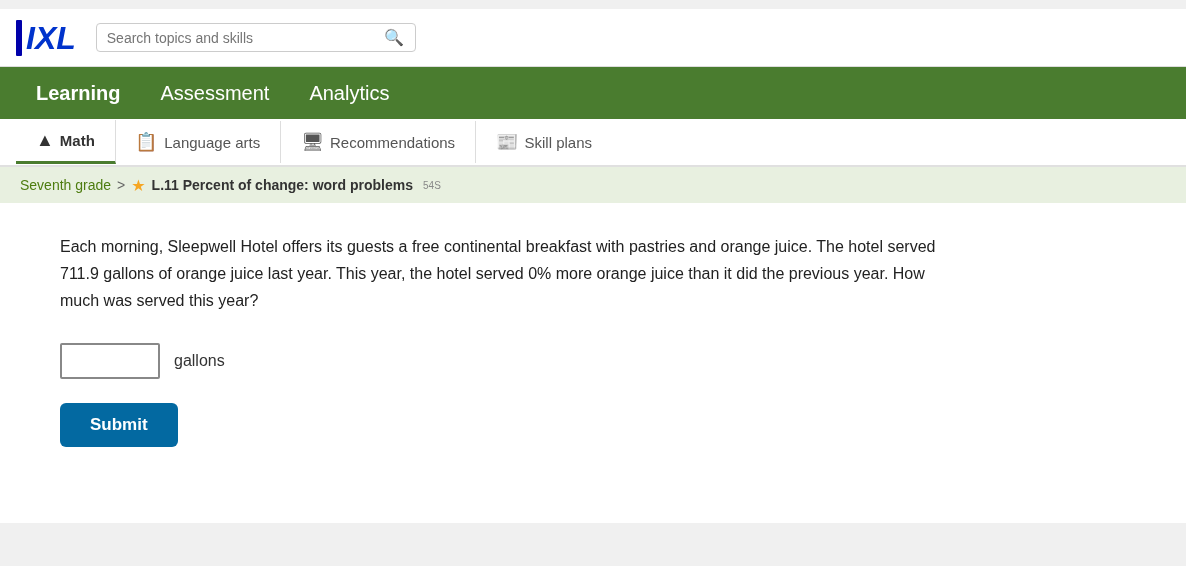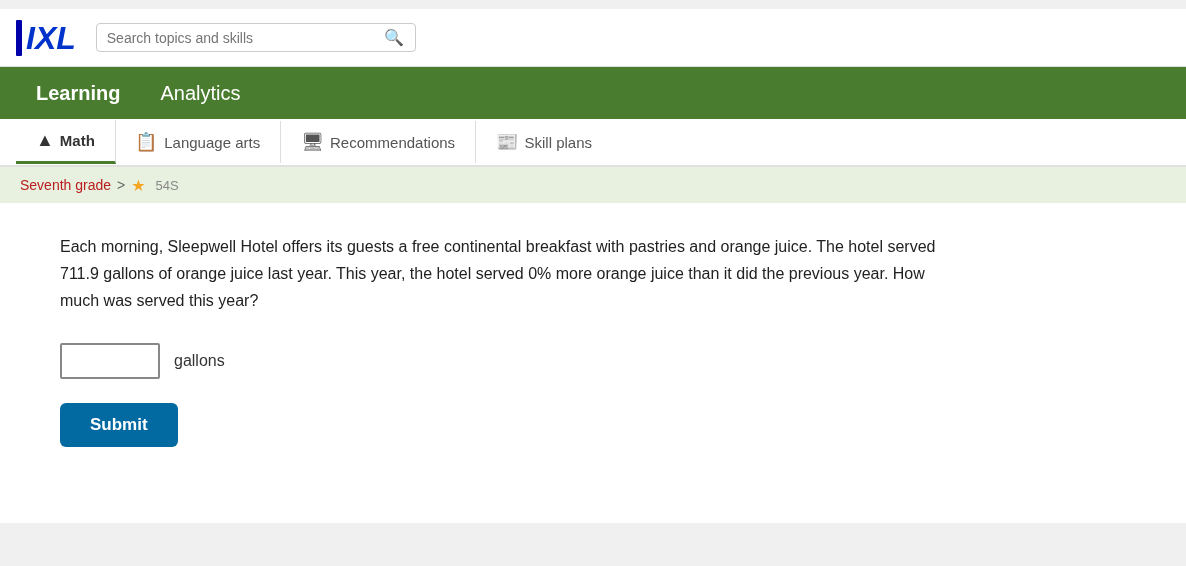"Assessment" a.nav-item { html: none -> <a>Assessment</a> }
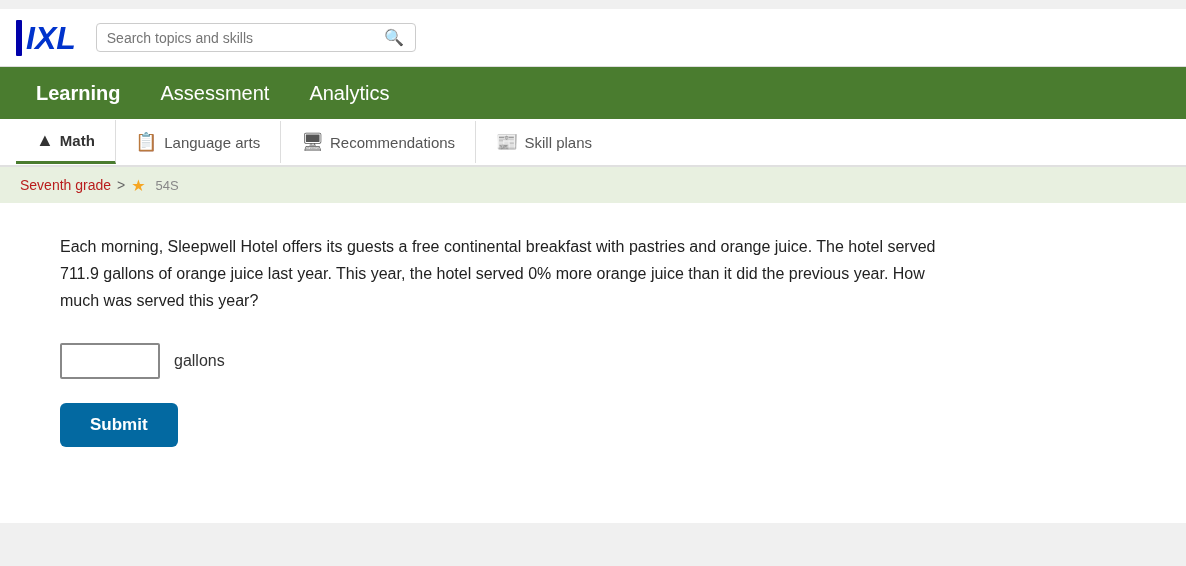"Seventh grade" .breadcrumb-link { color: #b91c1c -> #4d7c0f }
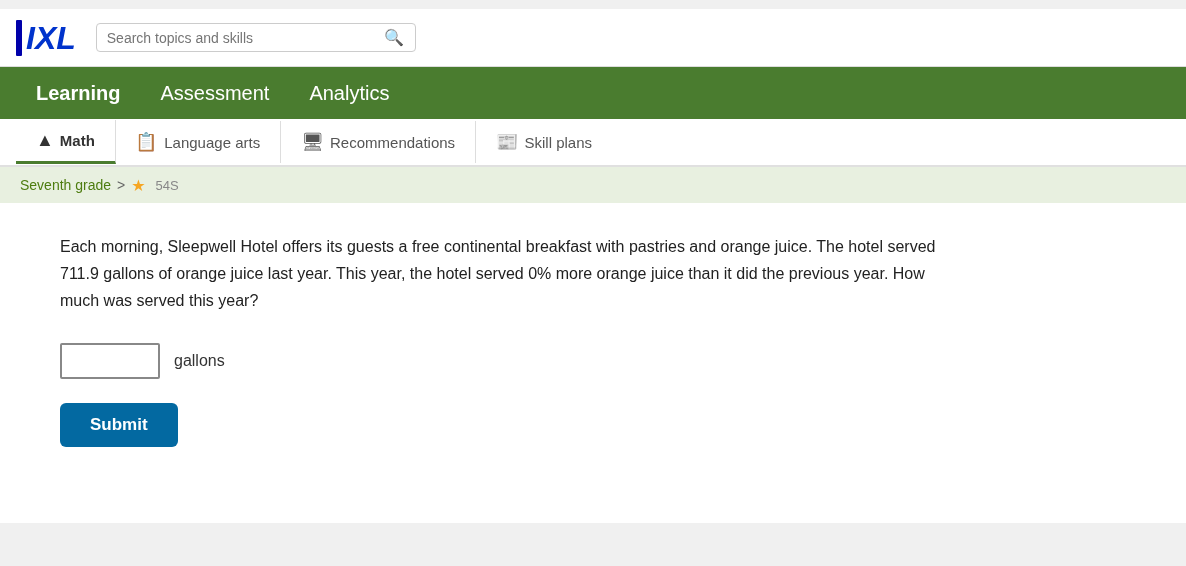"L.11 Percent of change: word" span.breadcrumb-current { html: none -> <span>L.11 Percent of change: word problems</span> }
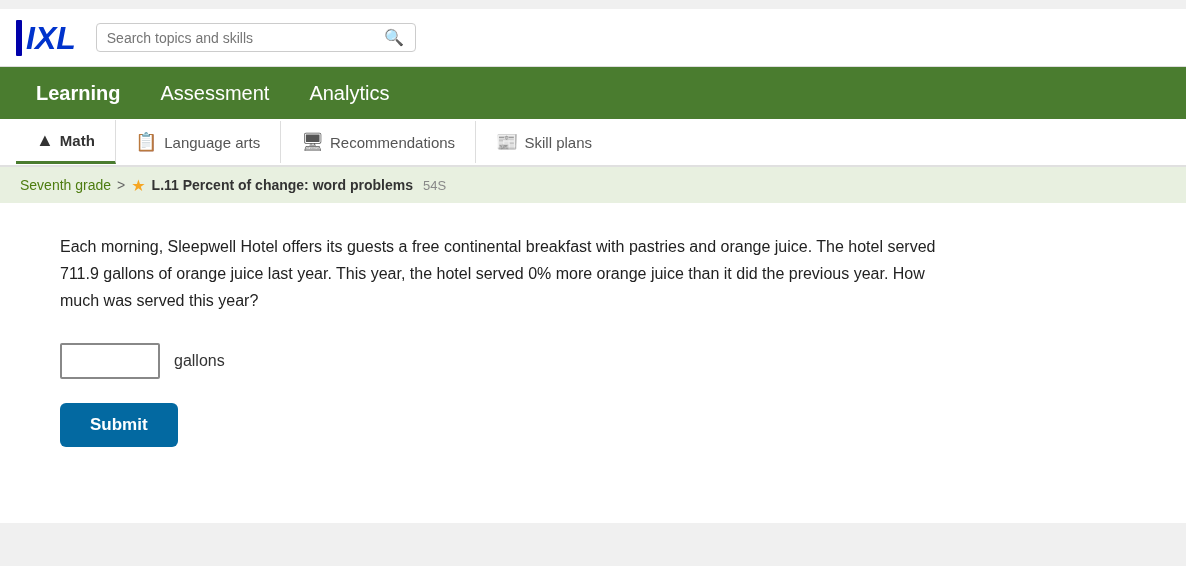"54S" span { font-size: 13px -> 10px }
